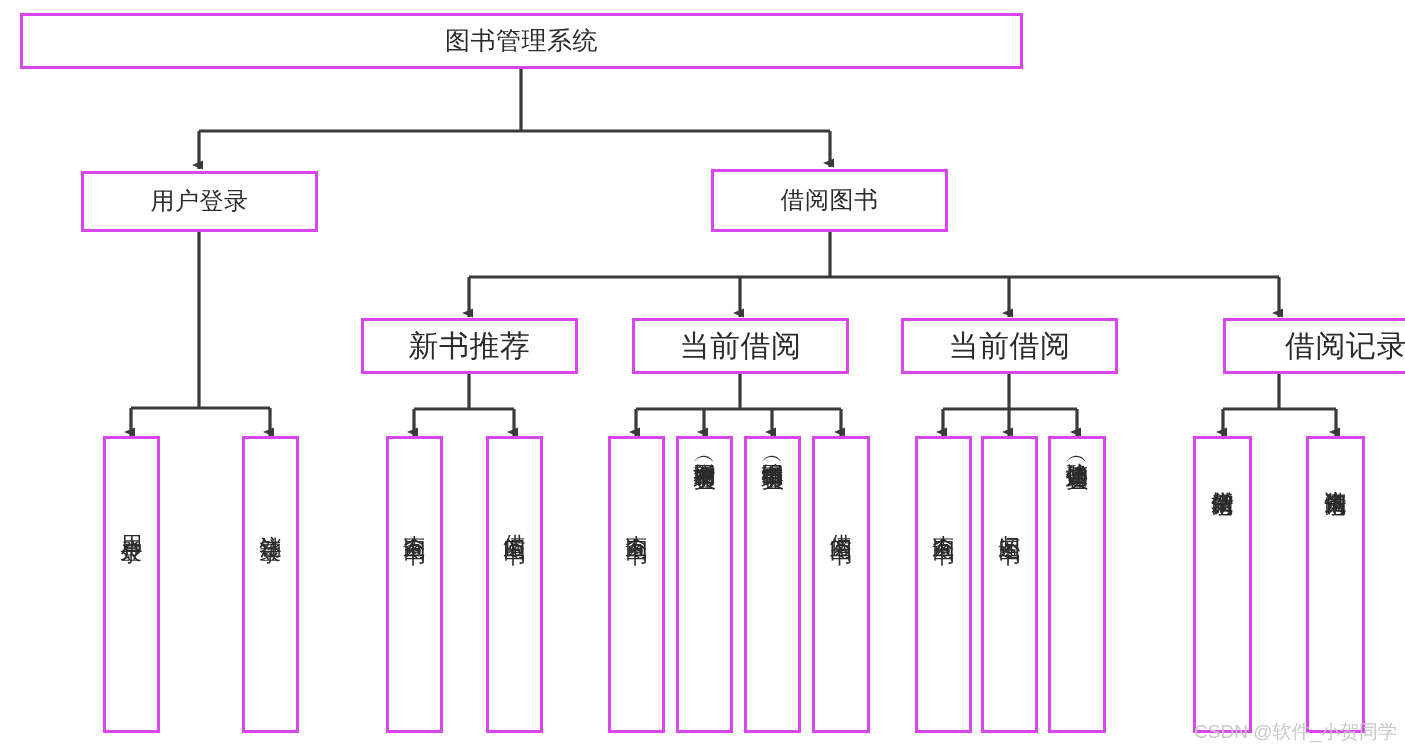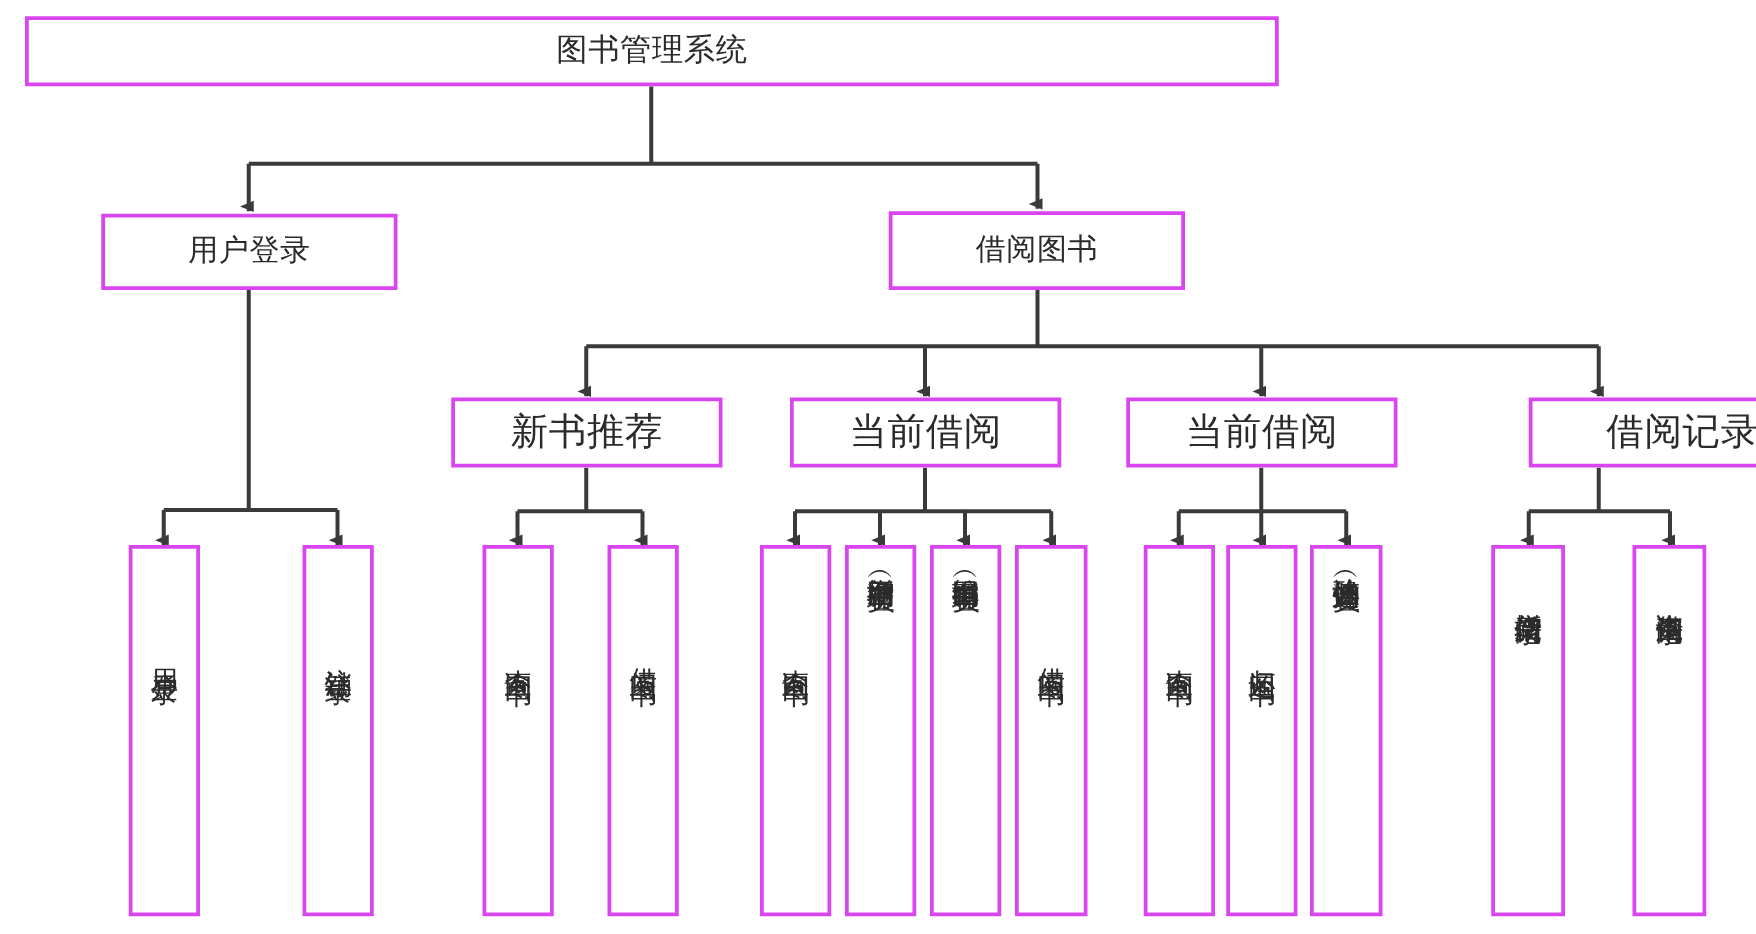"CSDN @软件_小贺同学" div { html: none -> <div>CSDN @软件_小贺同学</div> }
